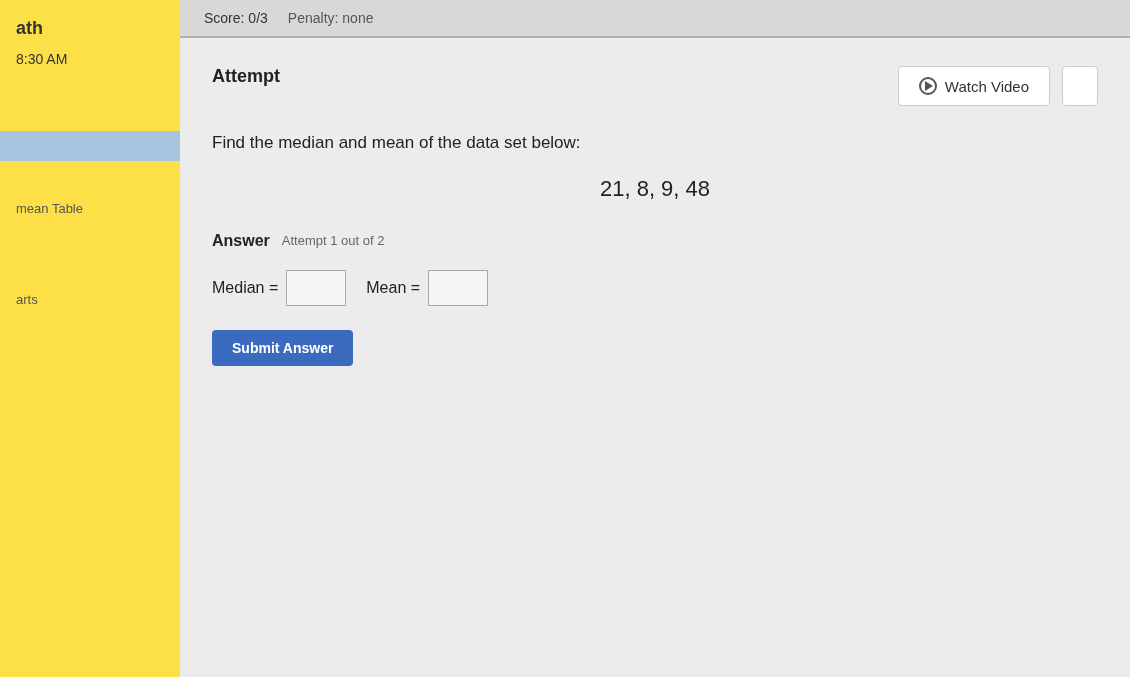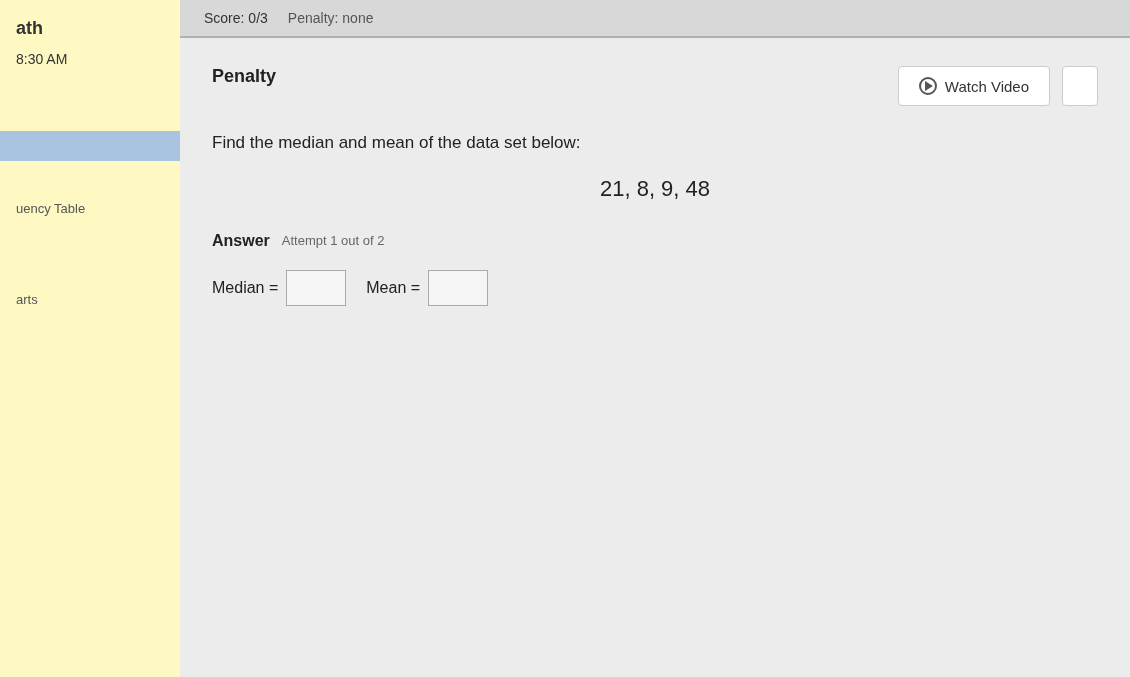"ath" .sidebar { background-color: #fef9c3 -> #fde047 }
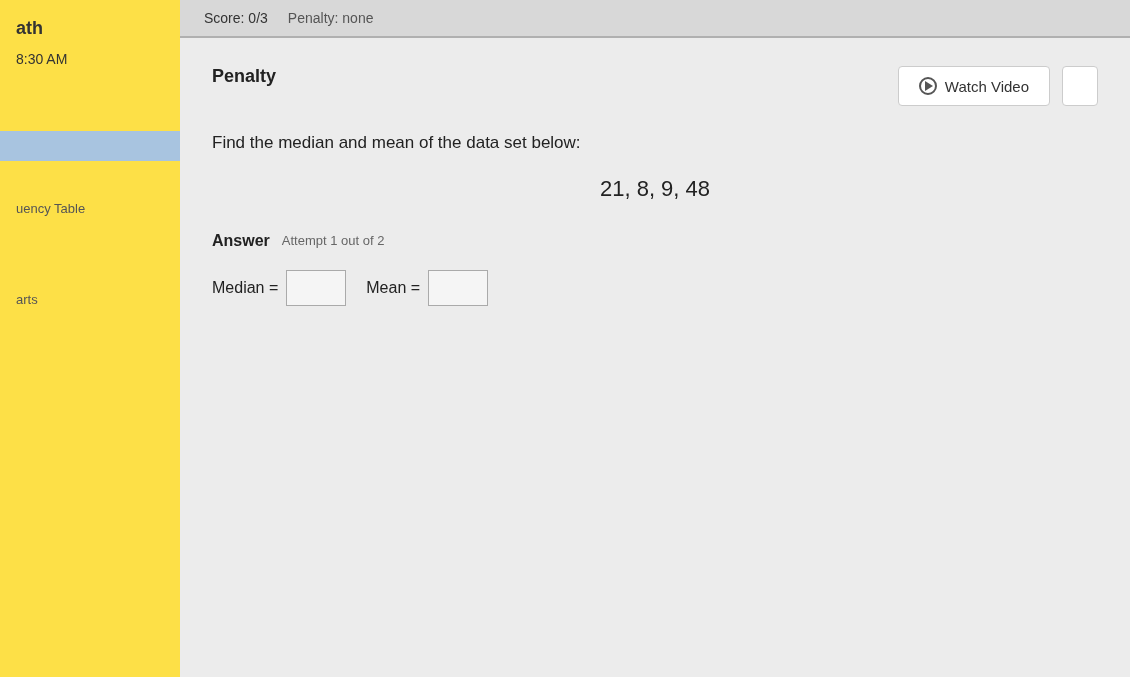"Penalty" div.question-label { text: Penalty -> Attempt }
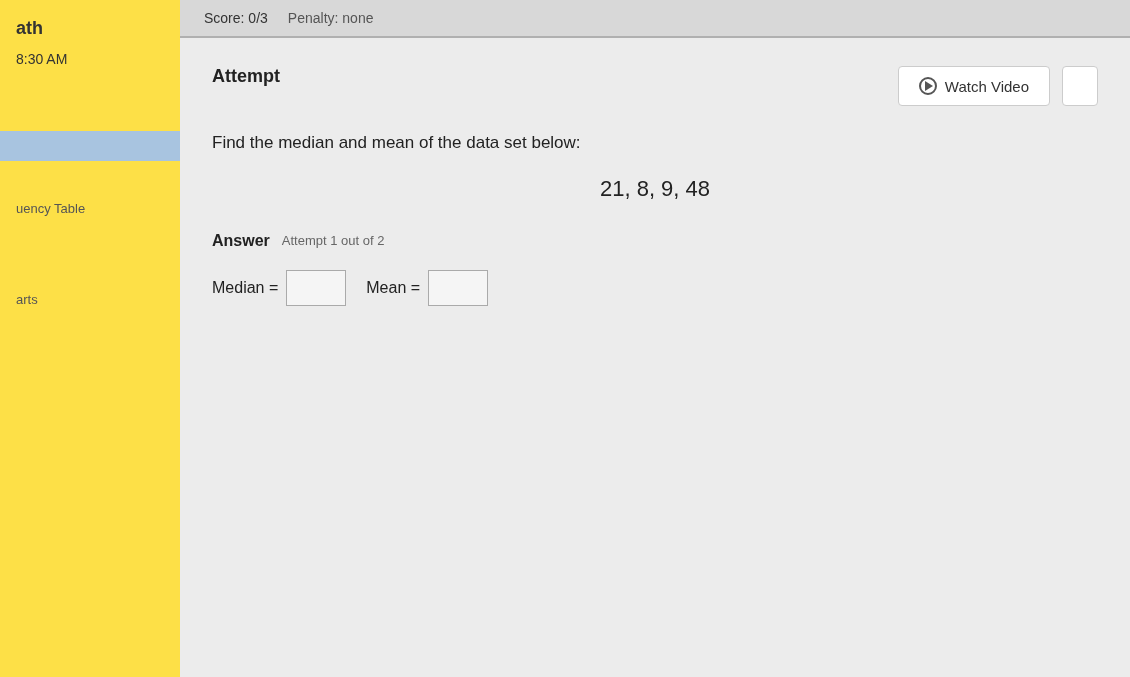"uency Table" div.sidebar-label { text: uency -> mean }
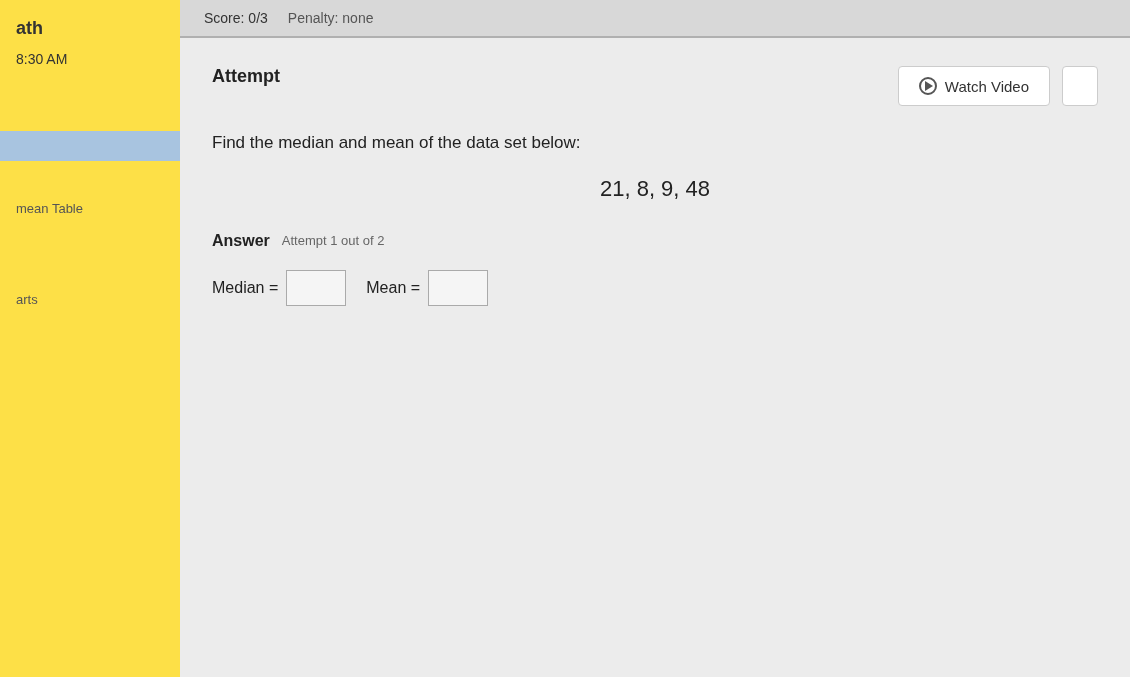"Submit Answer" div.btn-row { html: none -> <div> <button>Submit Answer</button> </div> }
